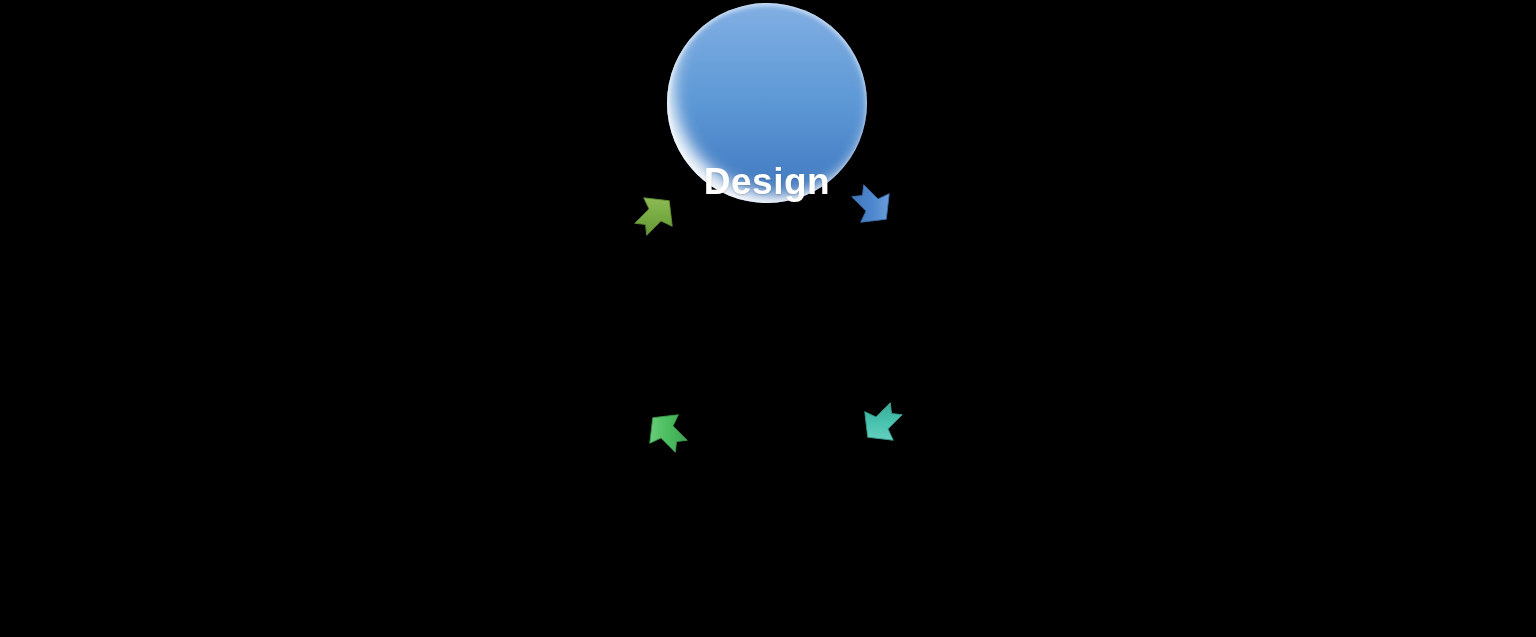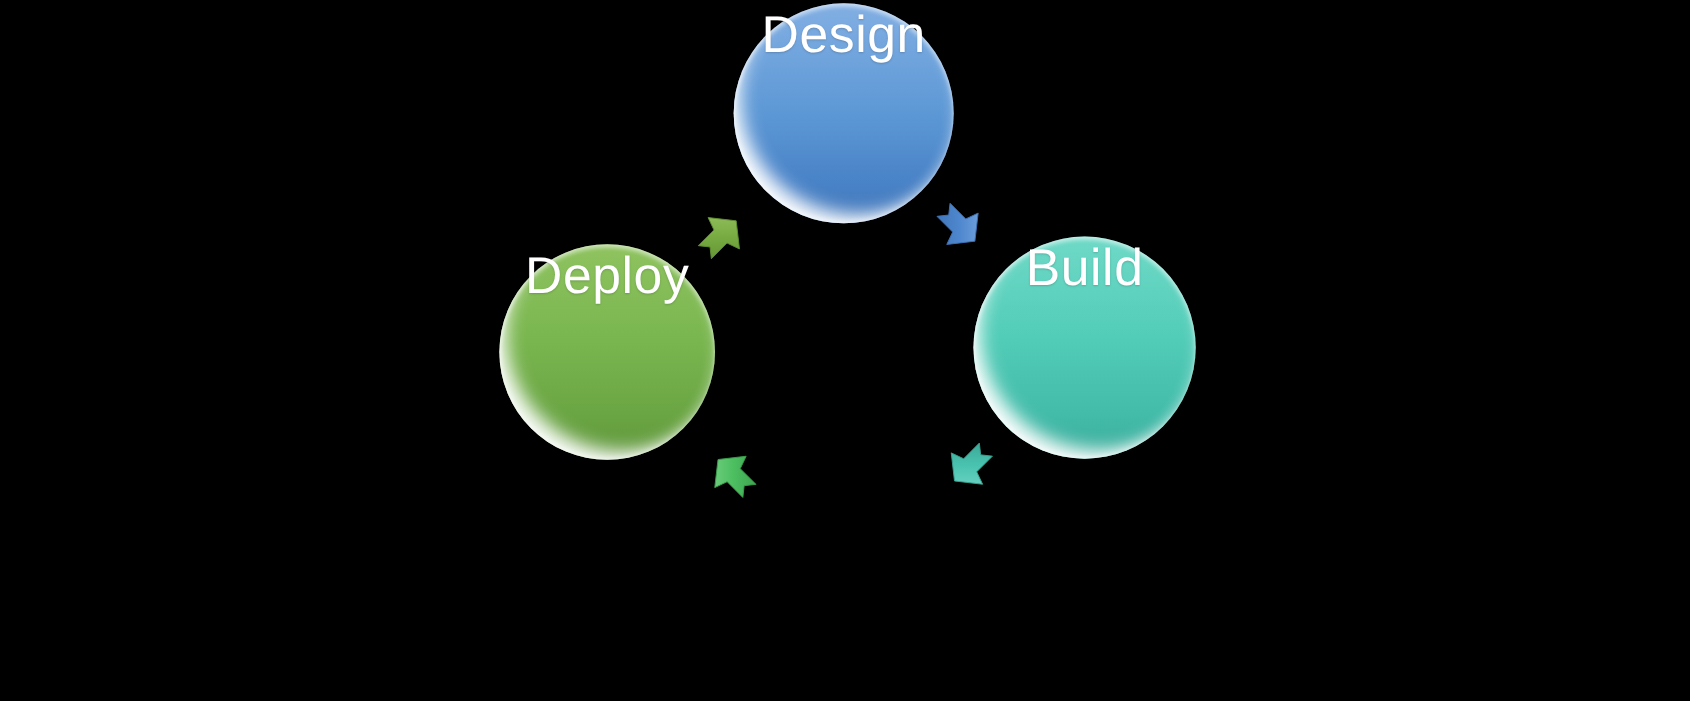"Design" .node { align-items: flex-start -> flex-end; font-size: 47px -> 37px; font-weight: 400 -> 700 }
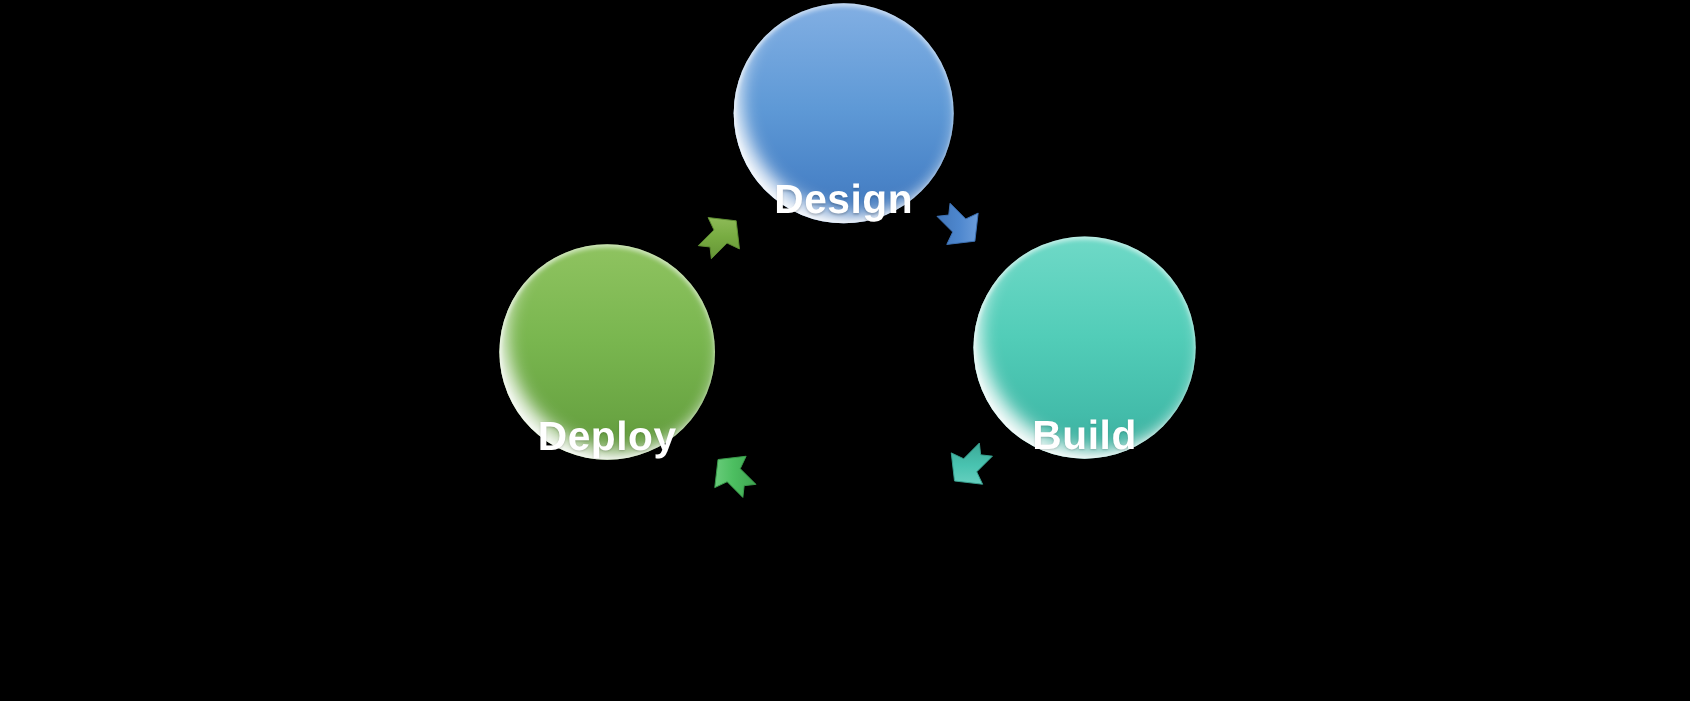"Deploy" div.node { html: <div> <span>Deploy</span> </div> -> none }
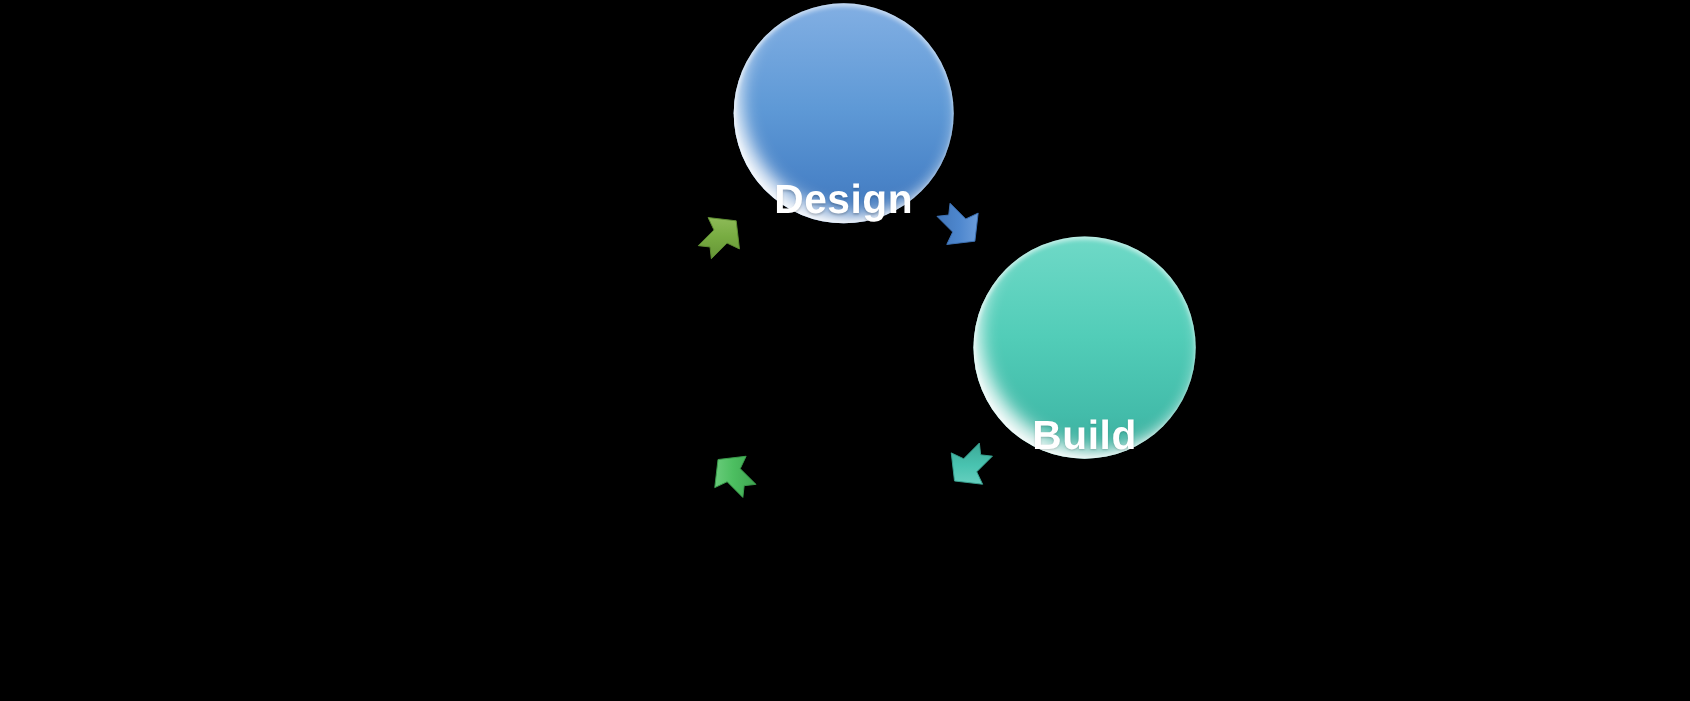"Build" div.node { html: <div> <span>Build</span> </div> -> none }
